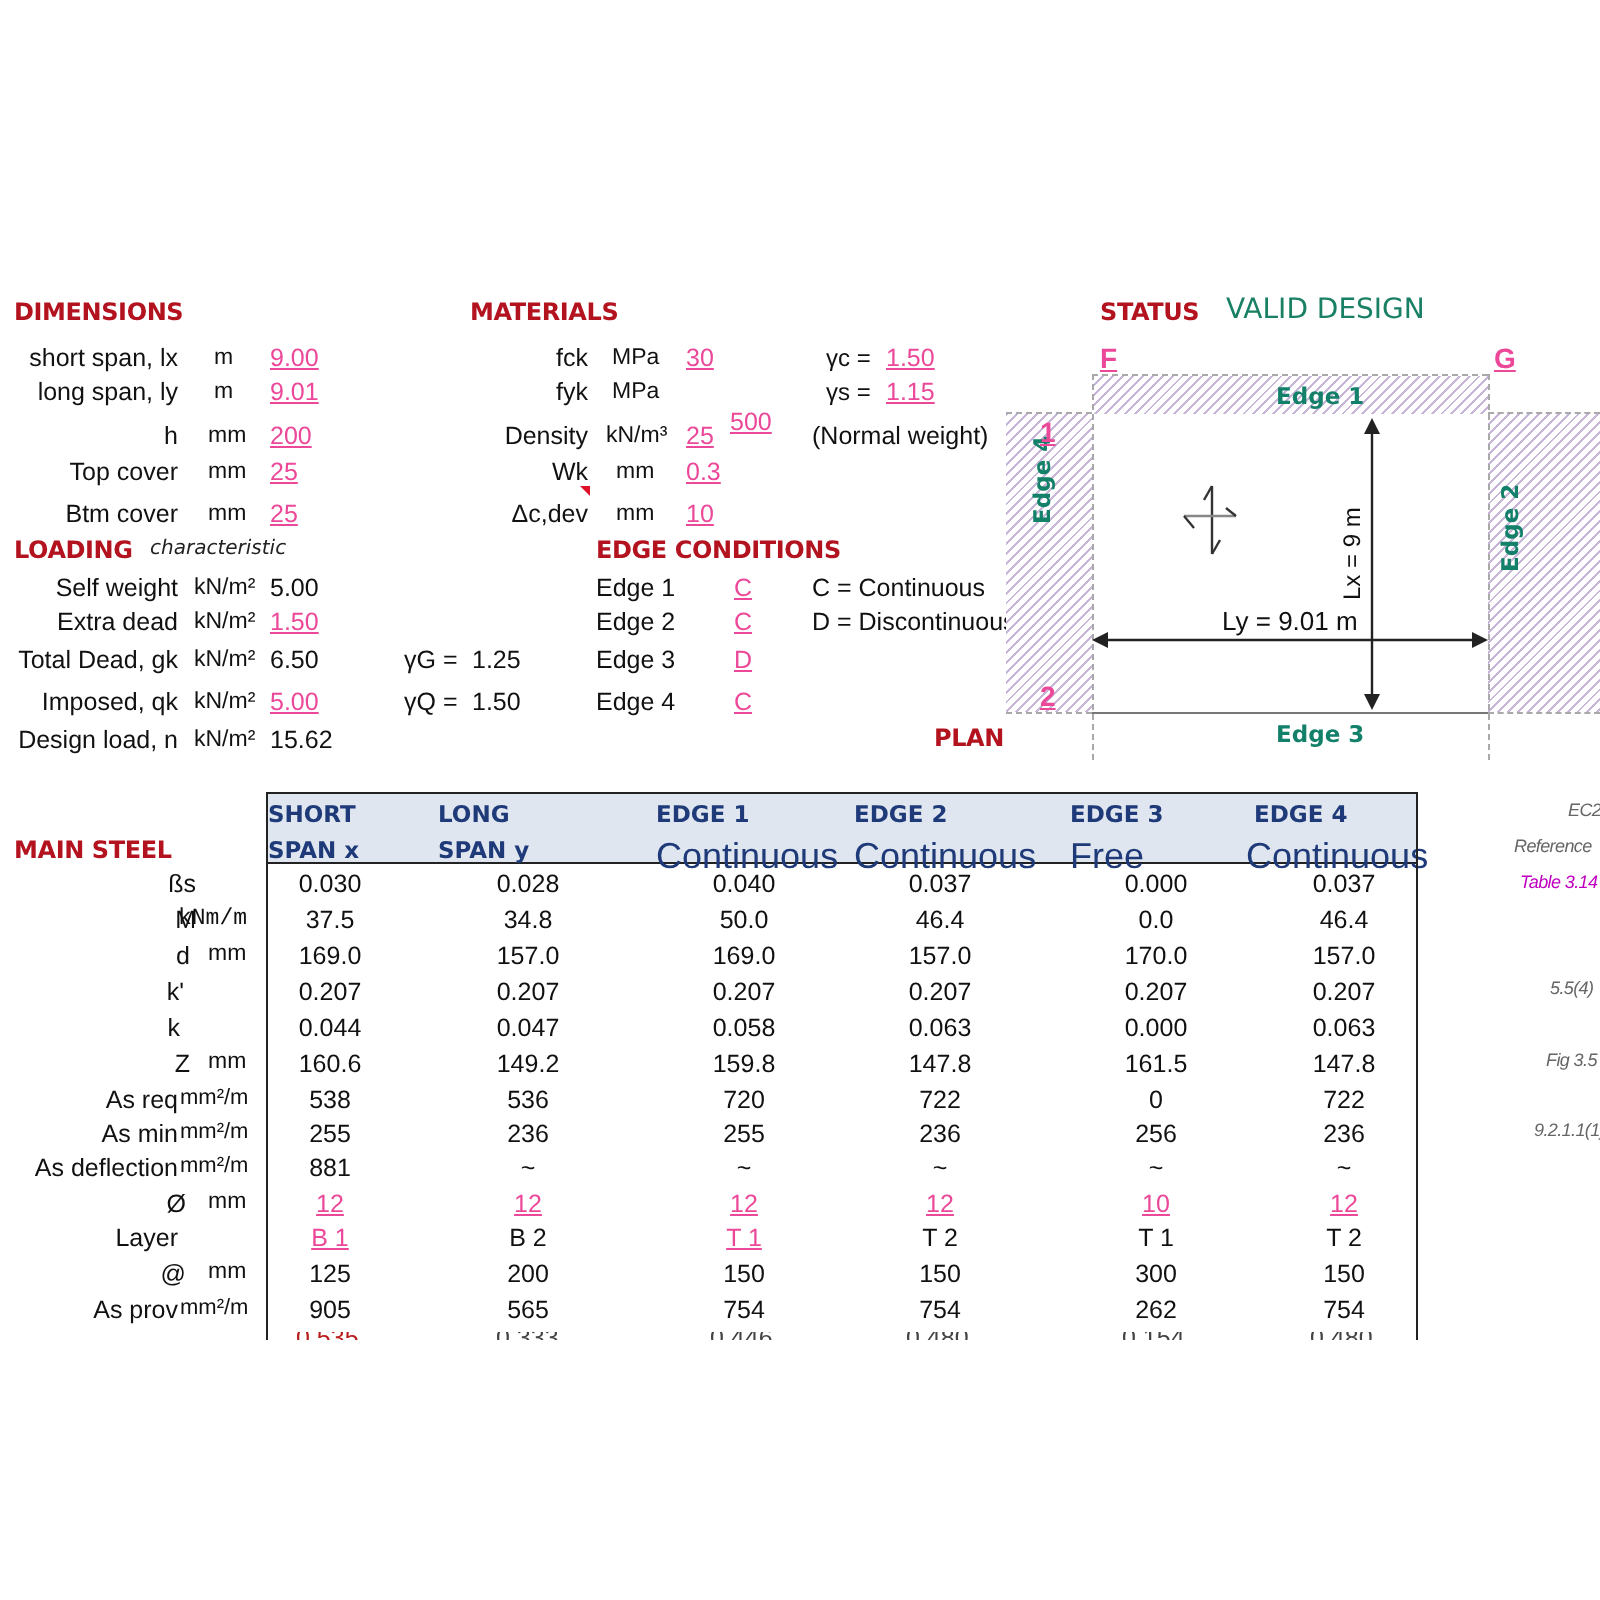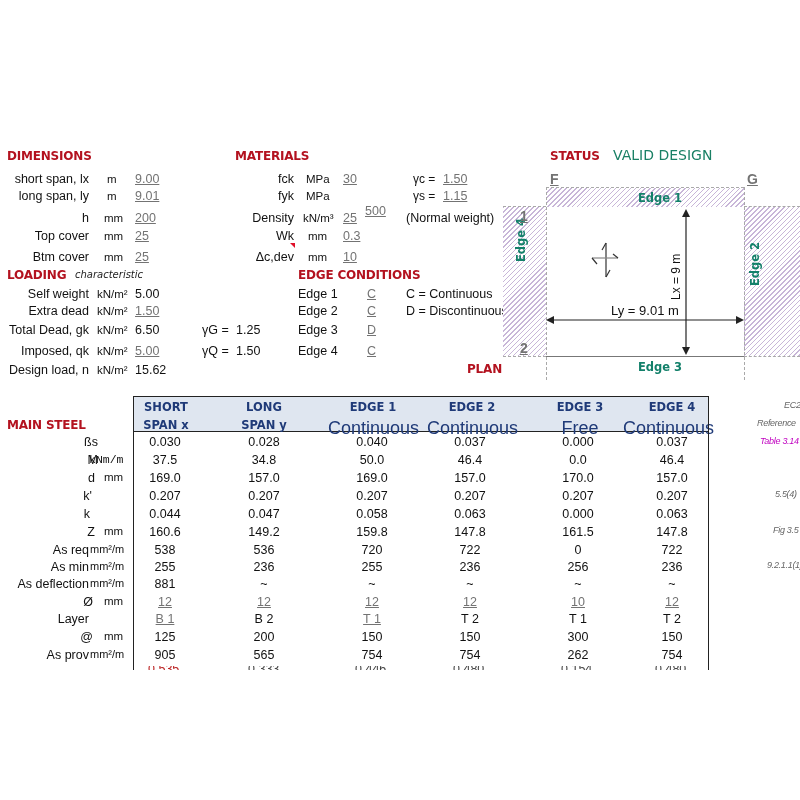"9.00" .link { color: #737373 -> #ec4899 }
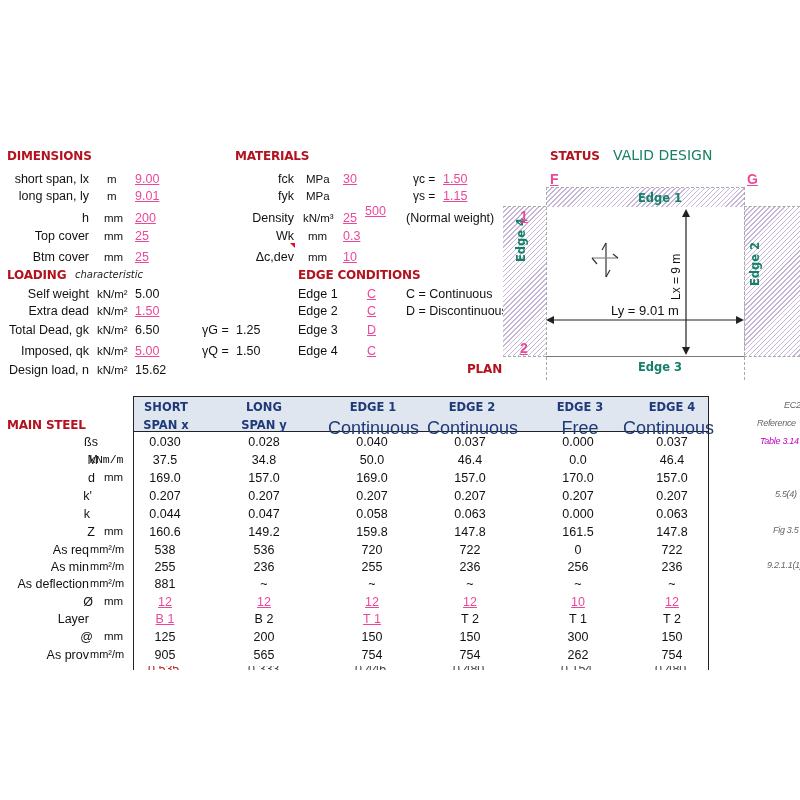"SHORT" .tcol { text-align: center -> none }
